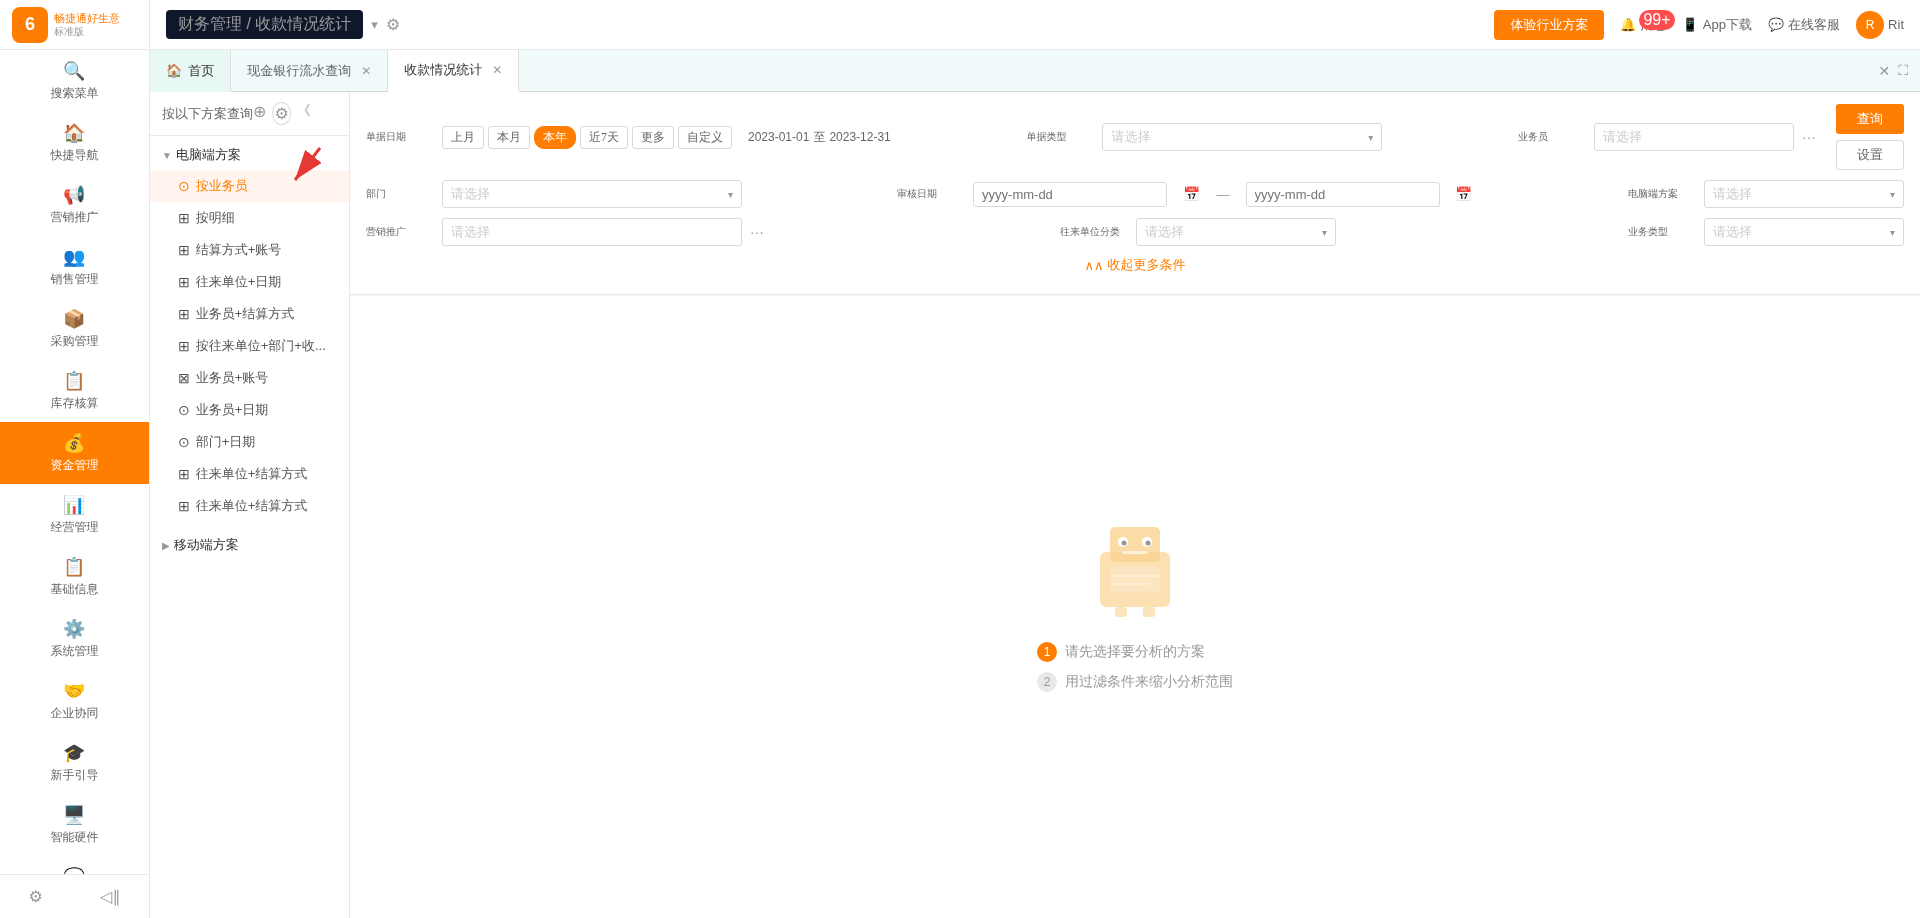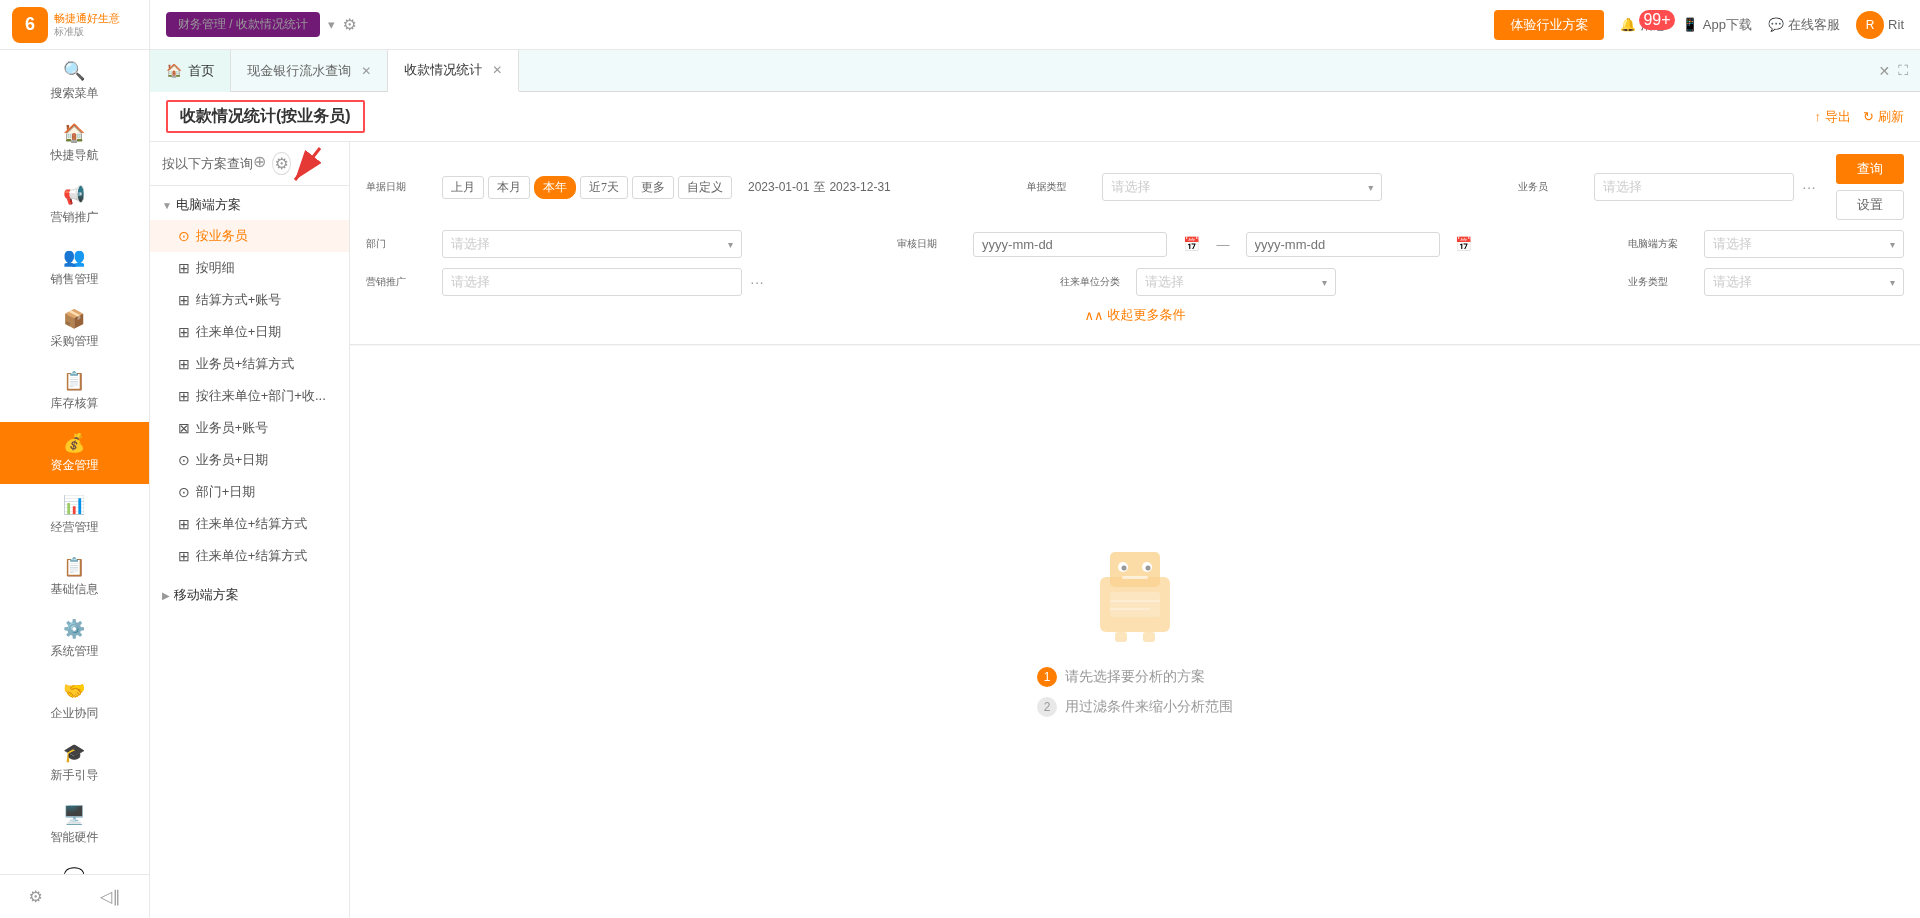"财务管理 / 收款情况统计" .breadcrumb-text { background: #701a75 -> #0f172a; font-size: 12px -> 16px }
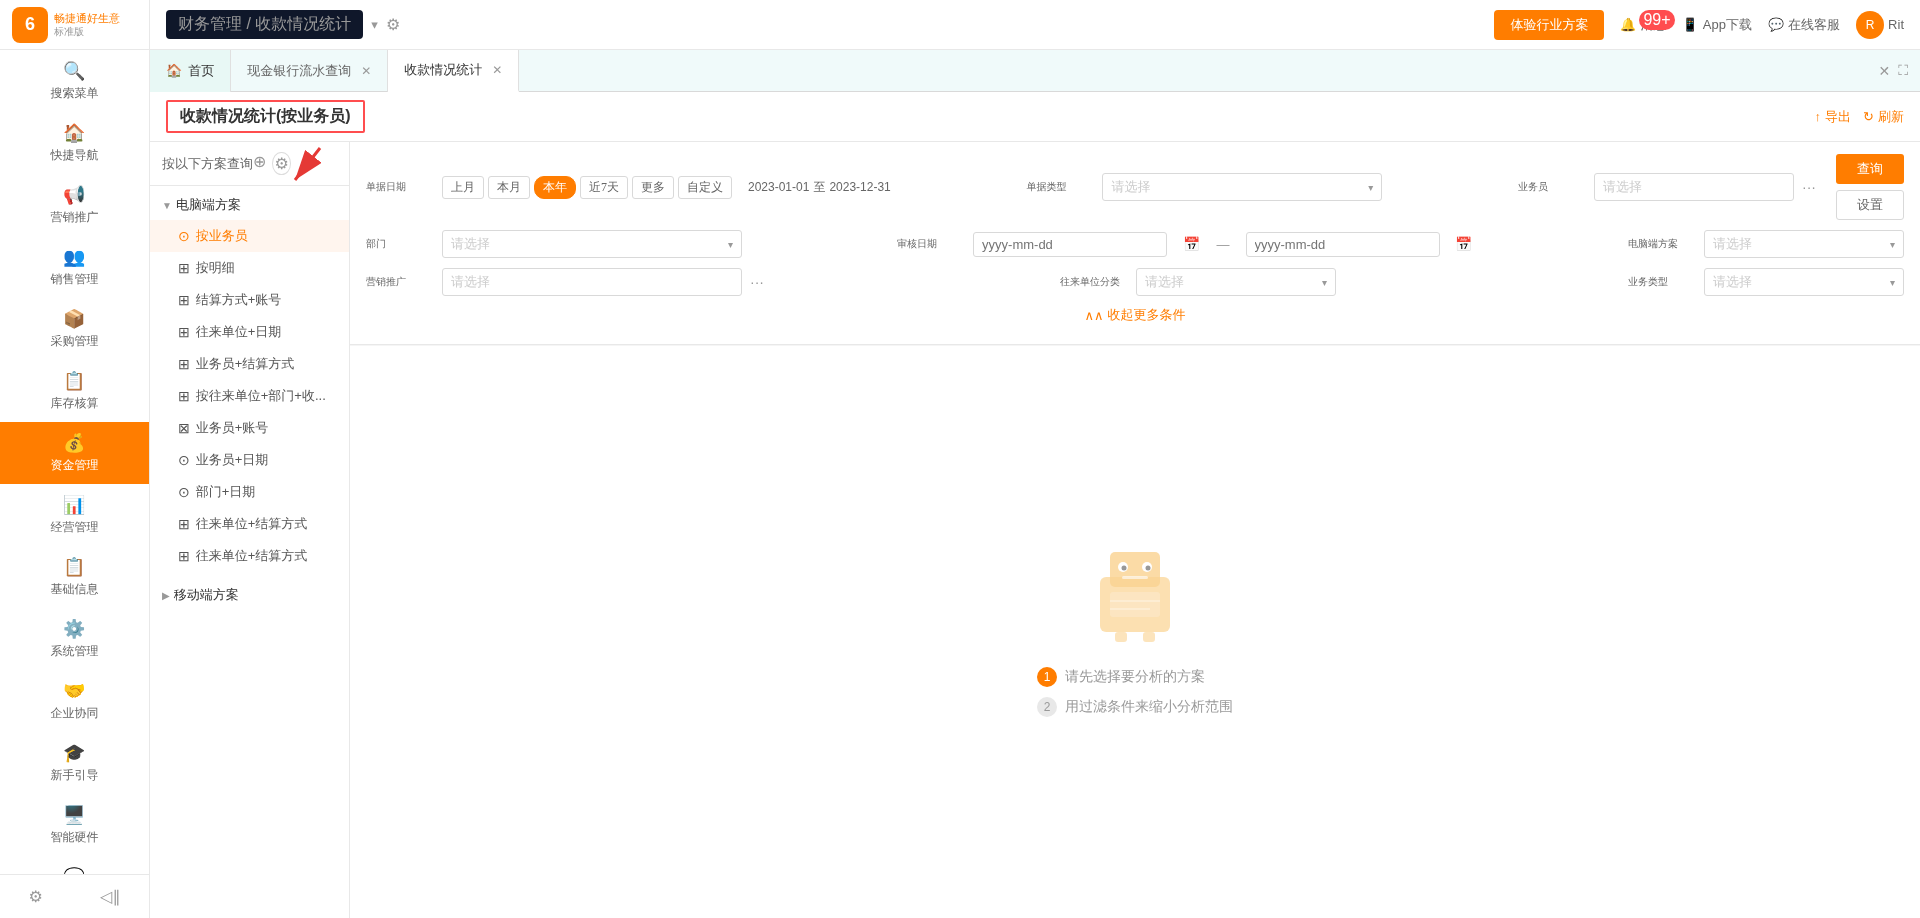"收款情况统计(按业务员)" div.page-header { html: <div> <div> <div> <span>收款情况统计(按业务员)</span> </div> </div> <div> <div> <span>↑</span> <span>导出</span> </div> <div> <span>↻</span> <span>刷新</span> </div> </div> </div> -> none }
